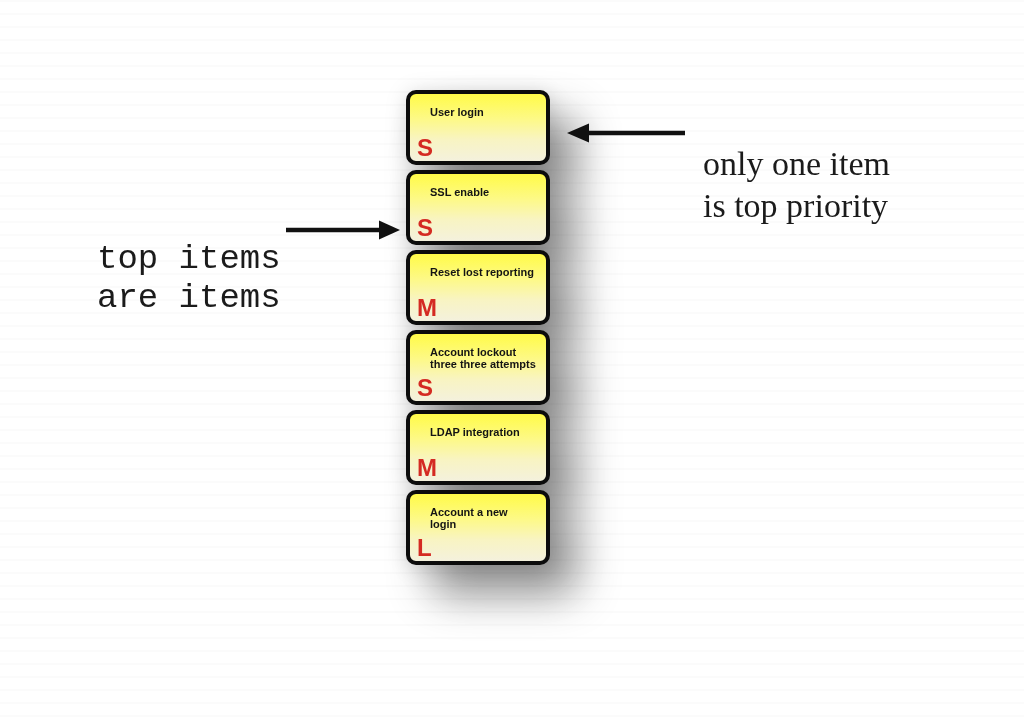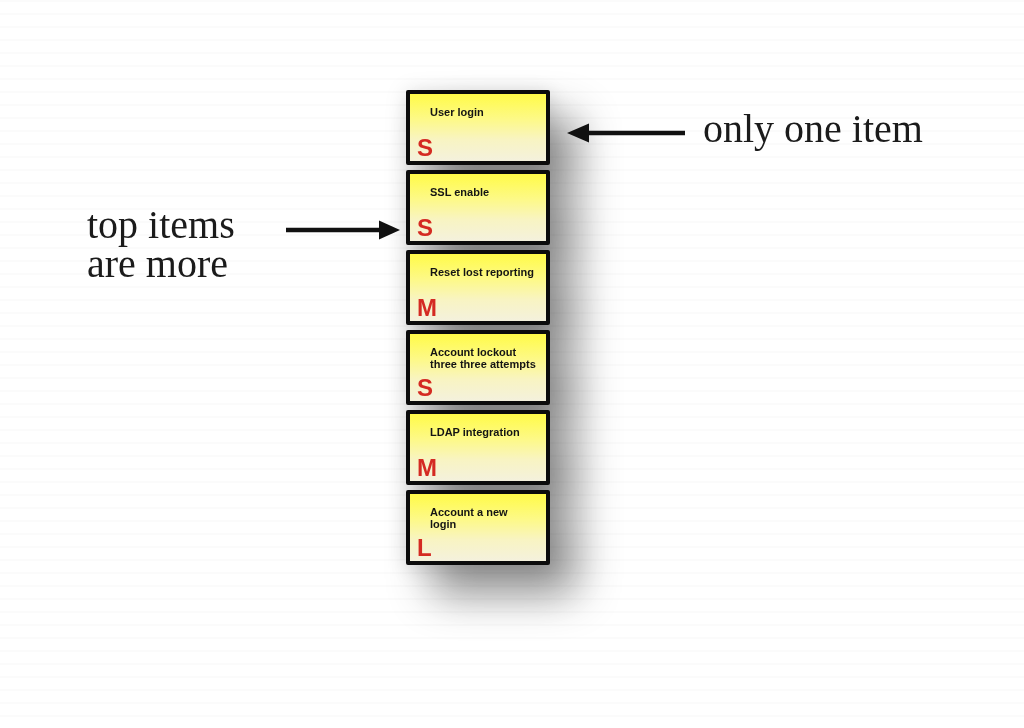"User login" .card { border-radius: 2px -> 10px }
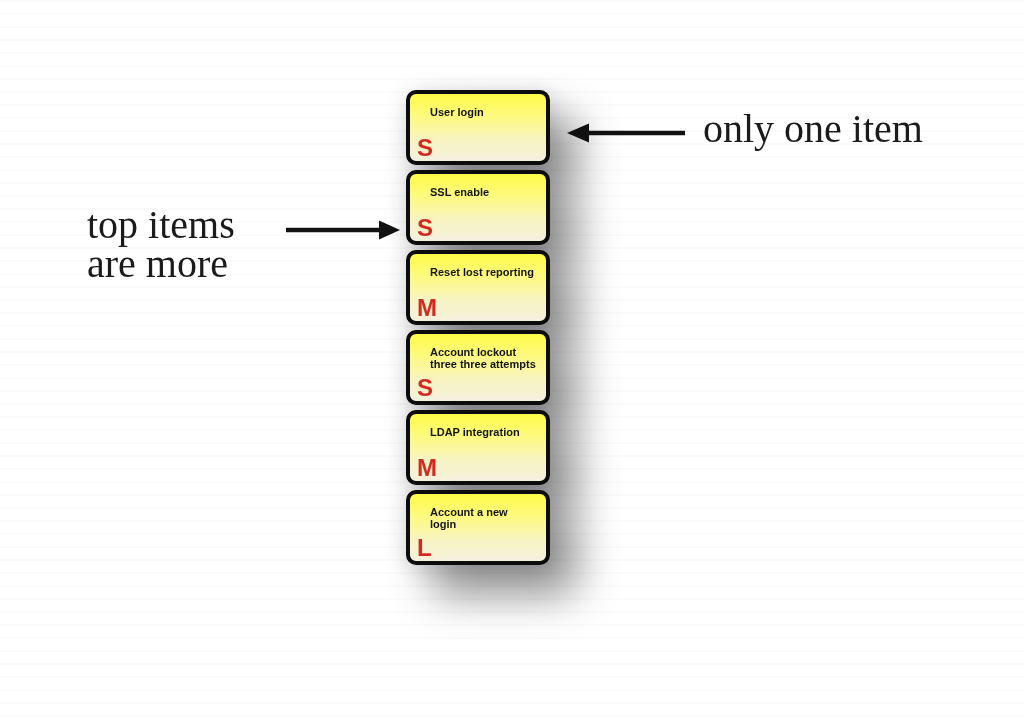"only one item" .note { font-size: 40px -> 34px; margin-top: none -> 35px }
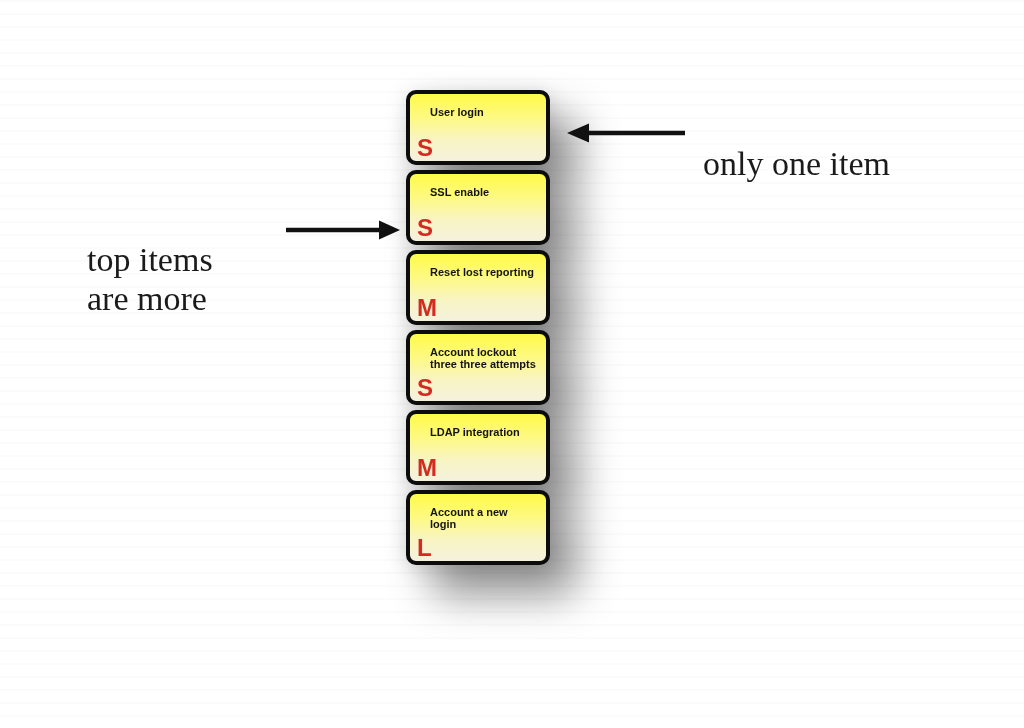"is top priority" span { html: none -> <span>is top priority</span> }
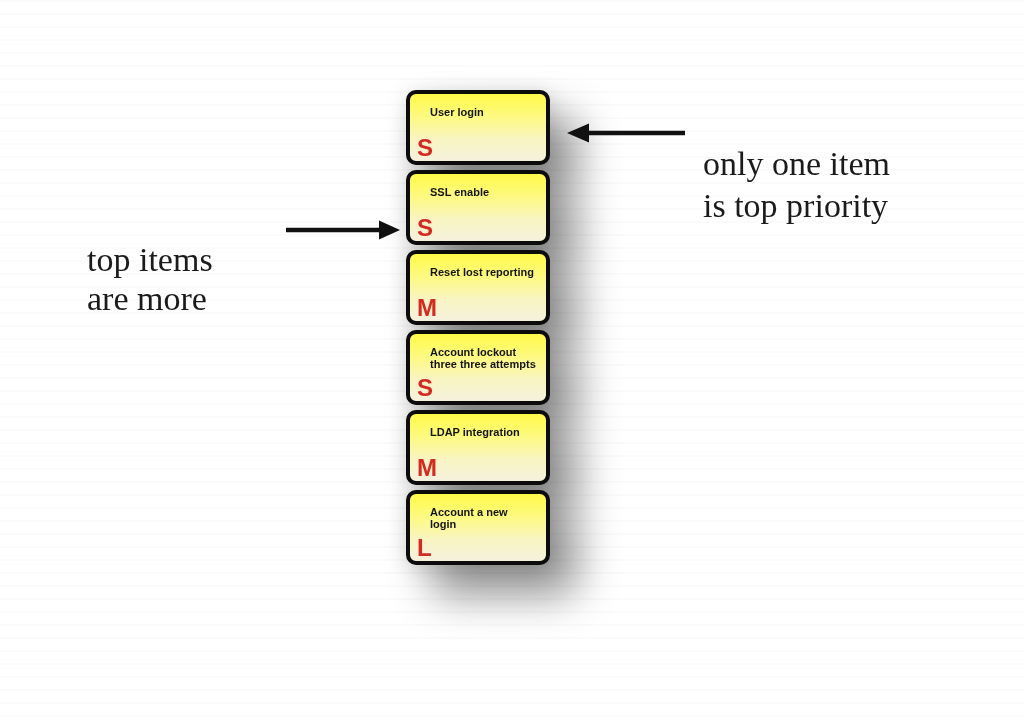"top items" .note-left { font-family: none -> Liberation Mono, monospace; left: 87px -> 97px }
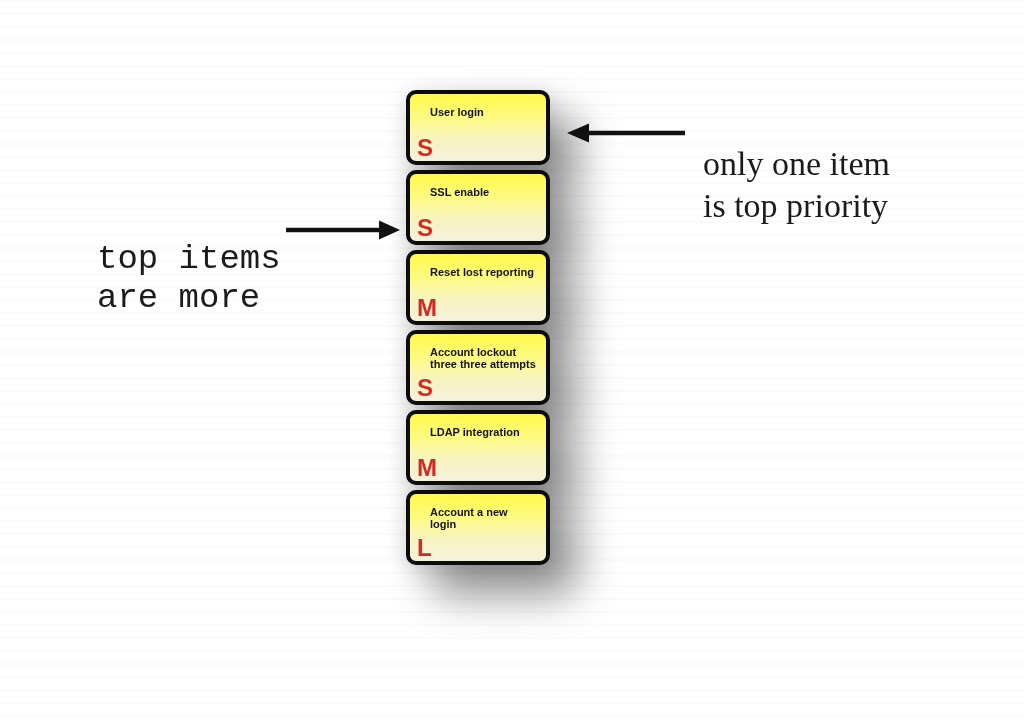"are more" span { text: more -> items }
